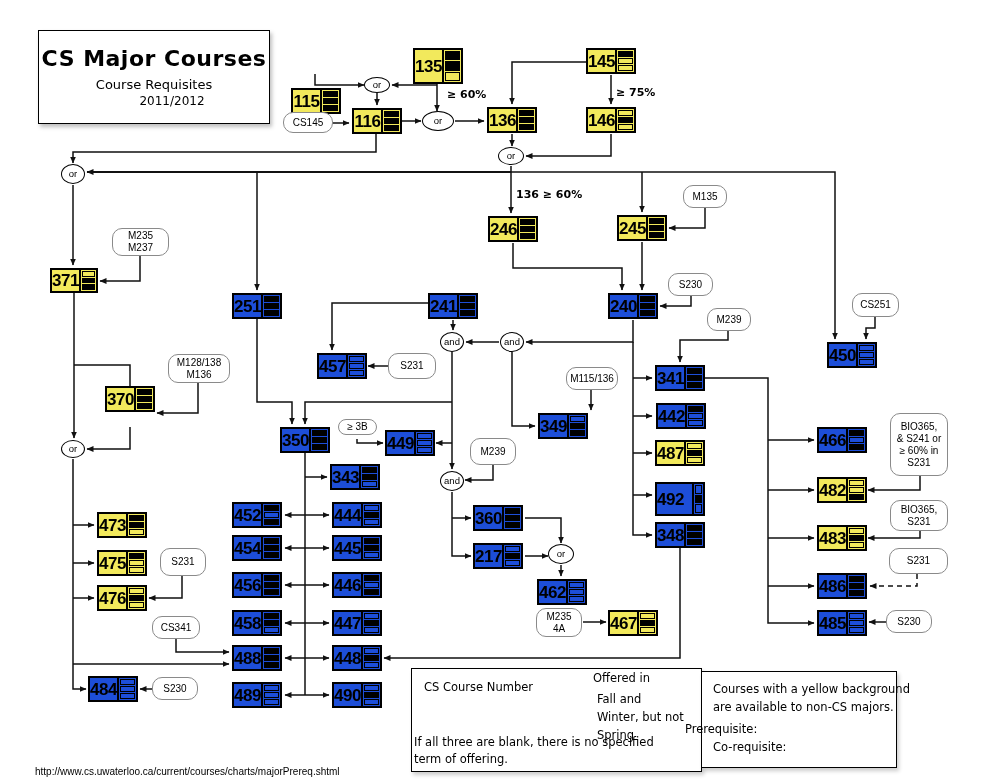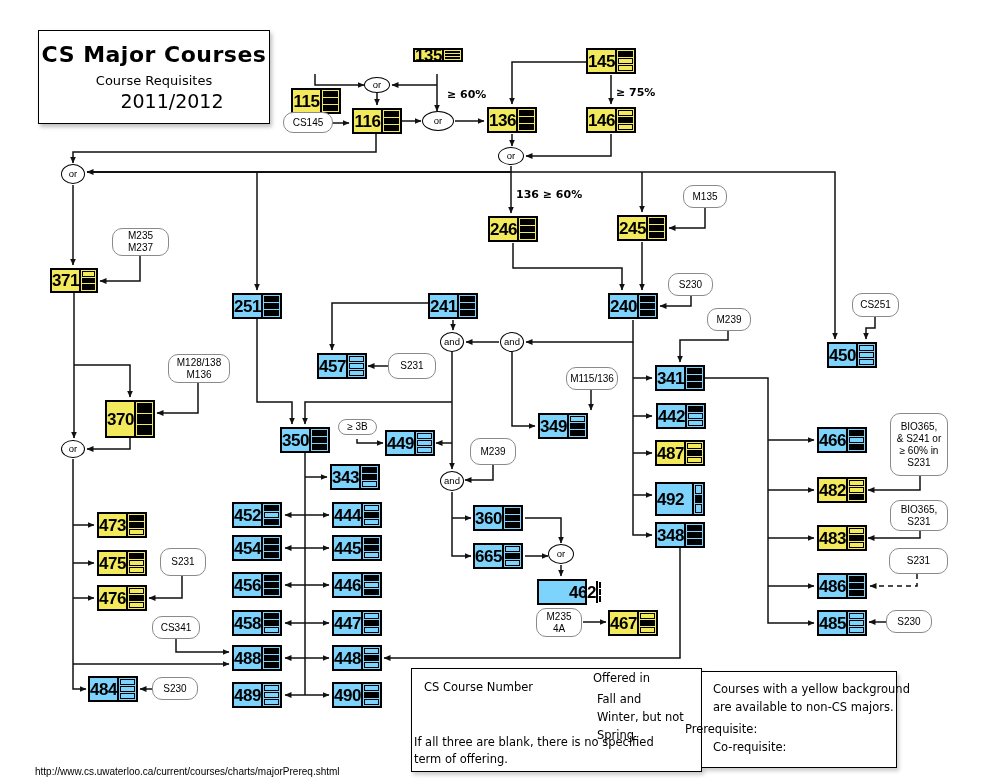"135" div.node { height: 14px -> 36px }
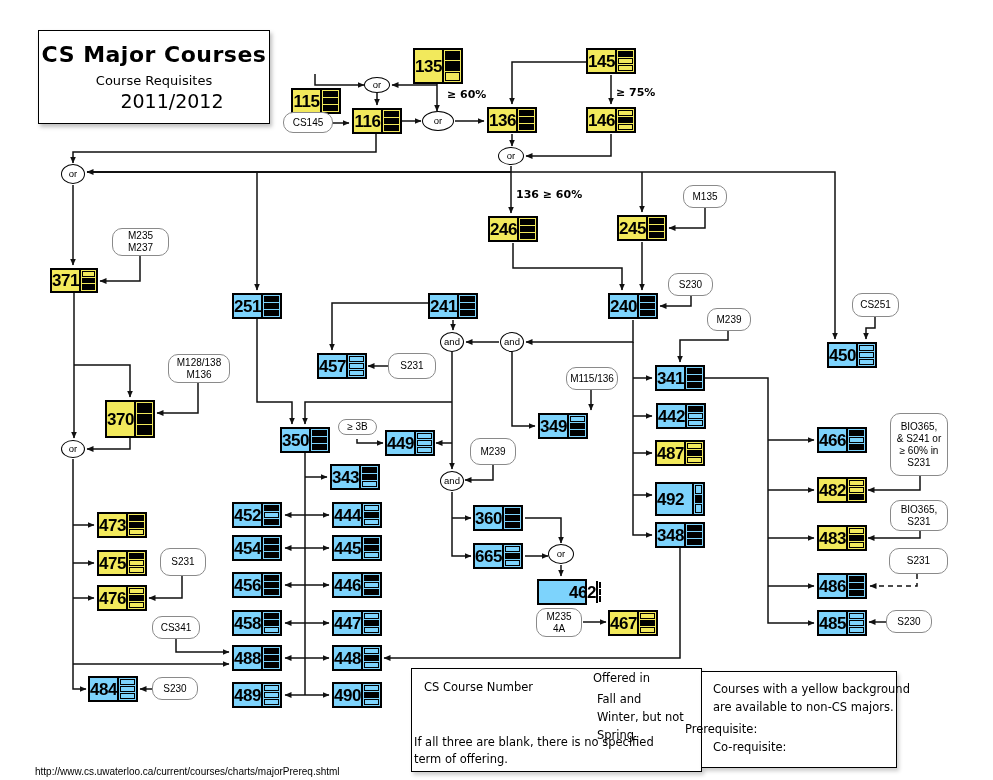"2011/2012" .titlebox .t3 { font-size: 19px -> 12px }
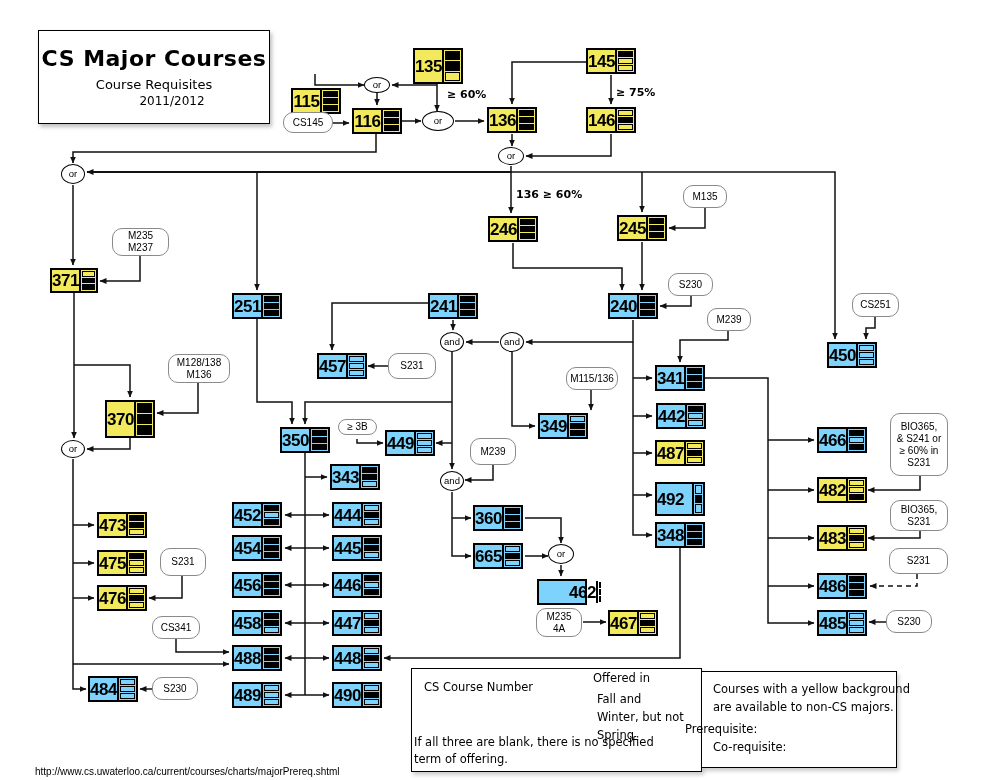"251" .course { background: #7dd3fc -> #1d4ed8 }
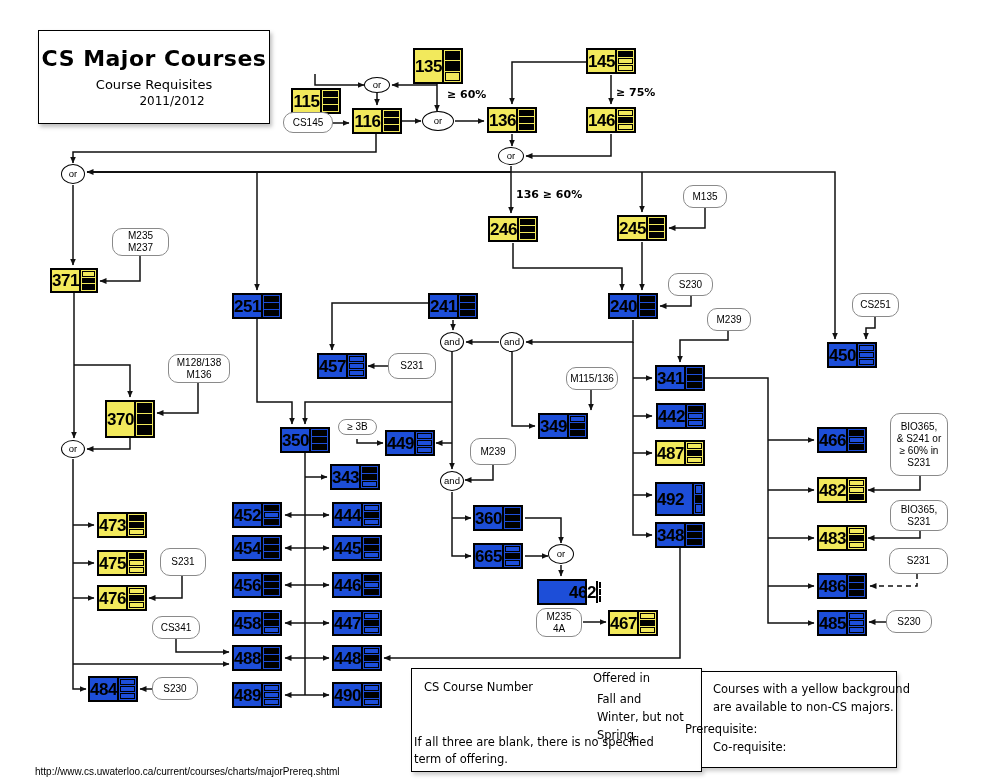"370" div.node { height: 38px -> 26px; top: 400px -> 386px }
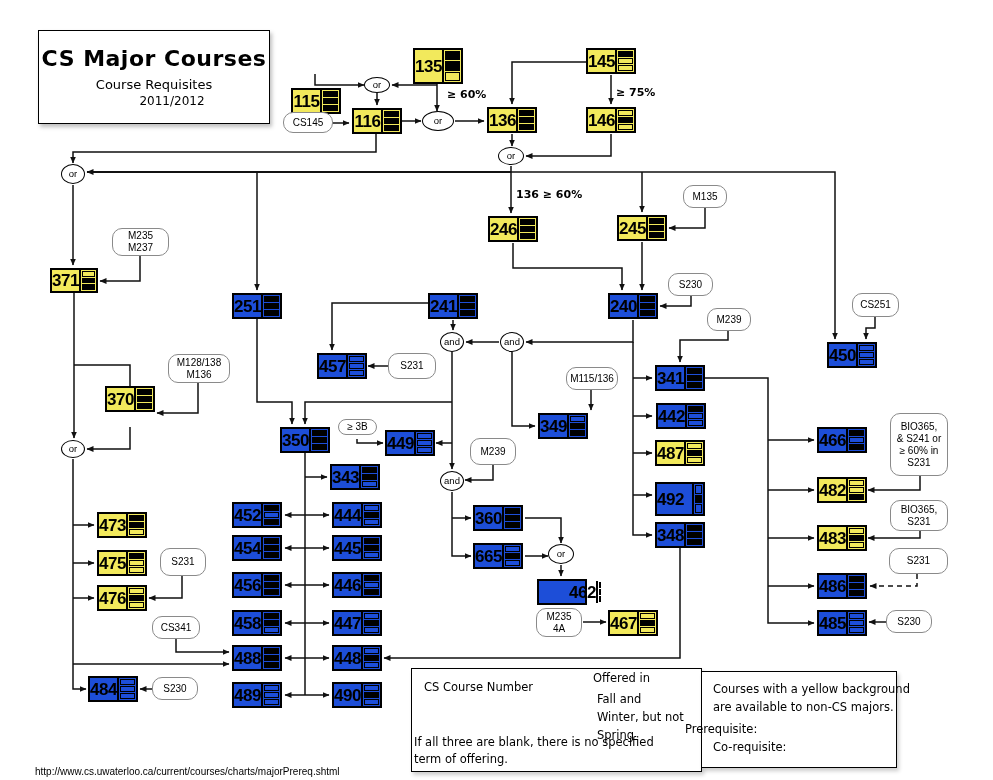"665" div.num { text: 665 -> 217 }
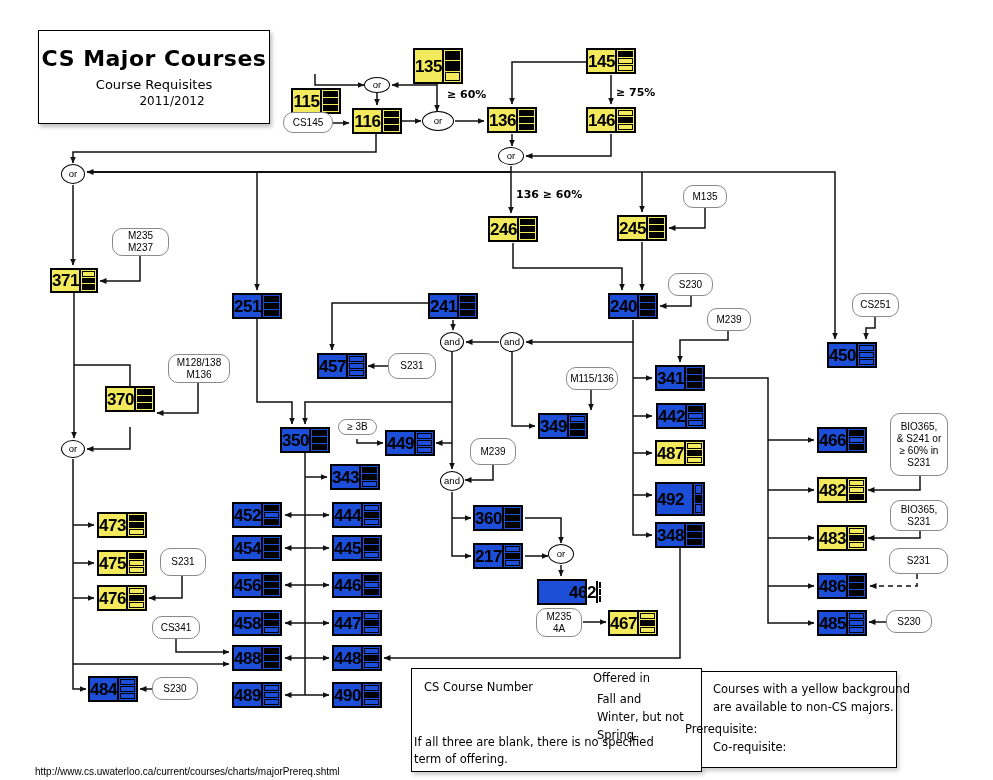"462" div.node { padding-left: 30px -> none }
